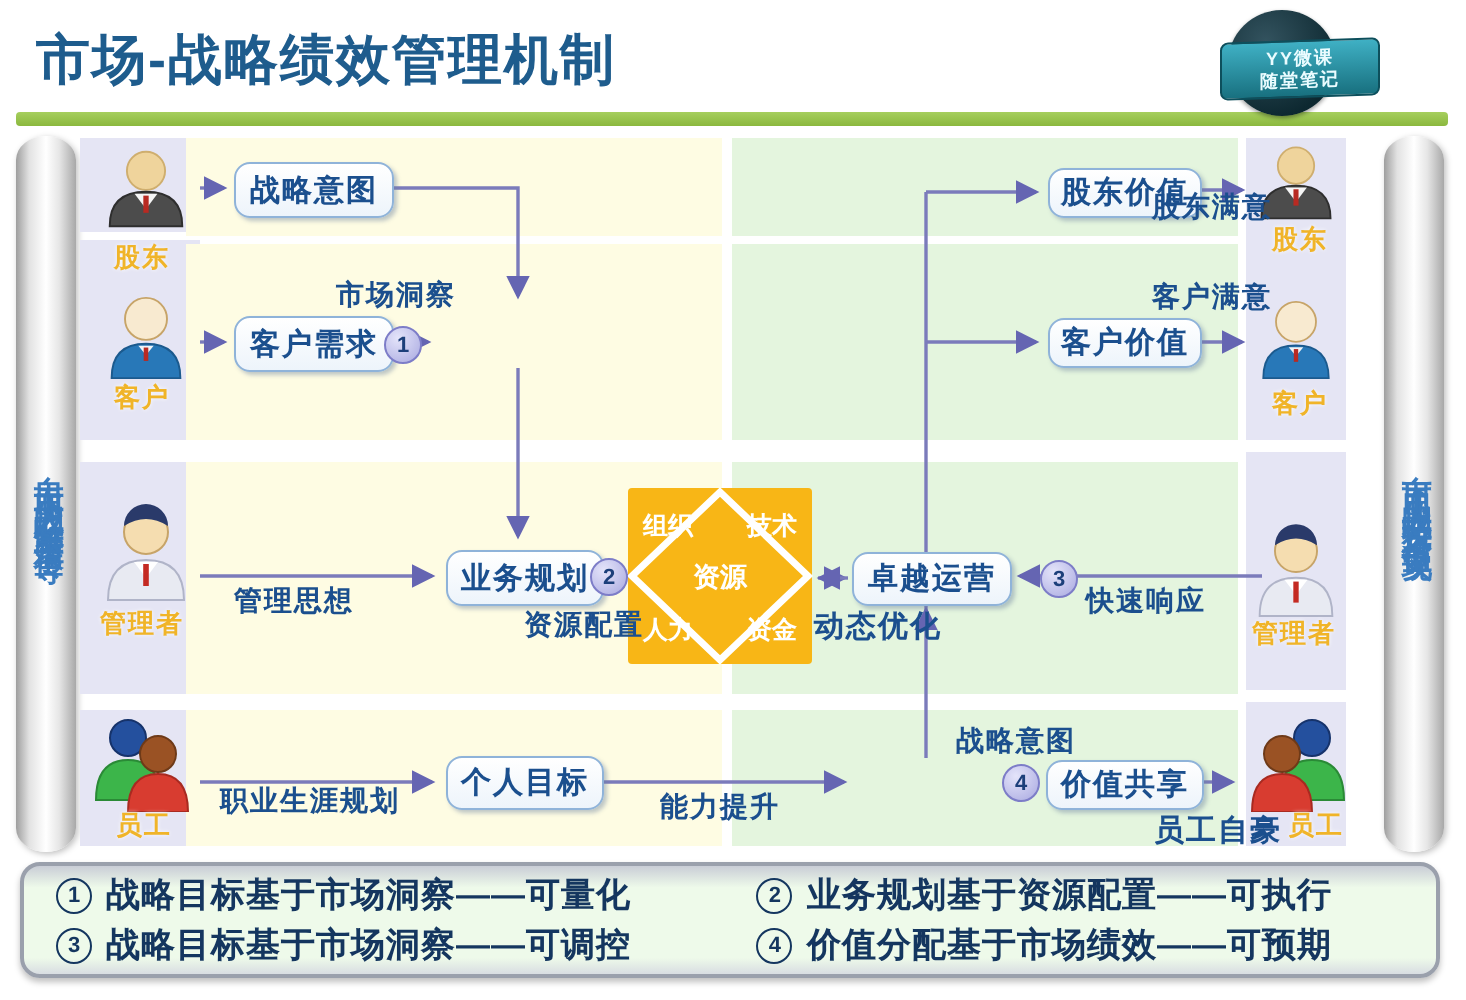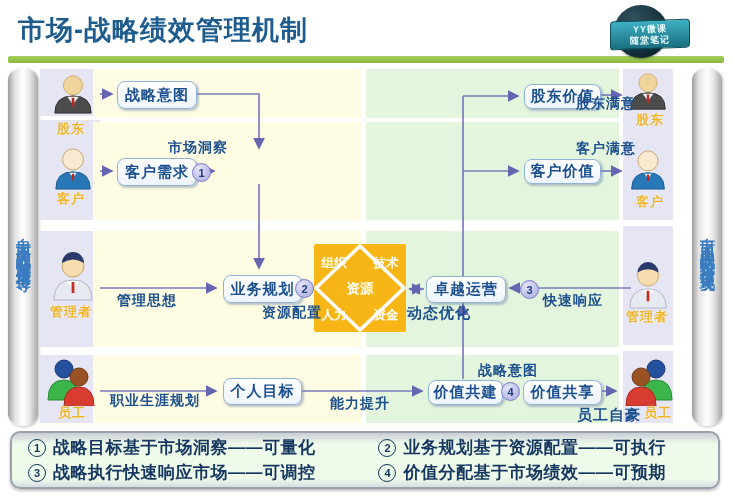"价值共建" div.node { html: <div>价值共建</div> -> none }
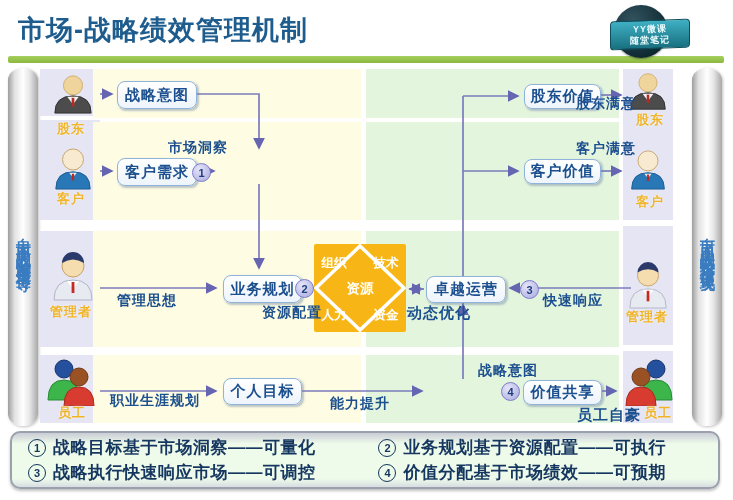"战略执行快速响应市场——可调控" span.legend-text { text: 执行快速响应市场 -> 目标基于市场洞察 }
